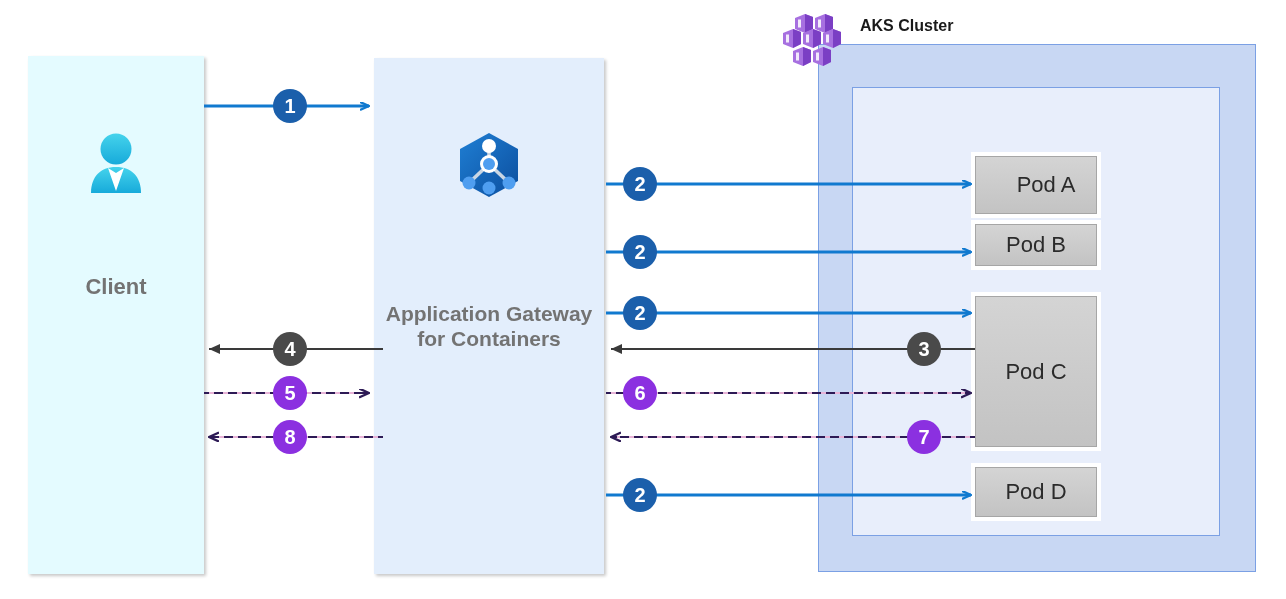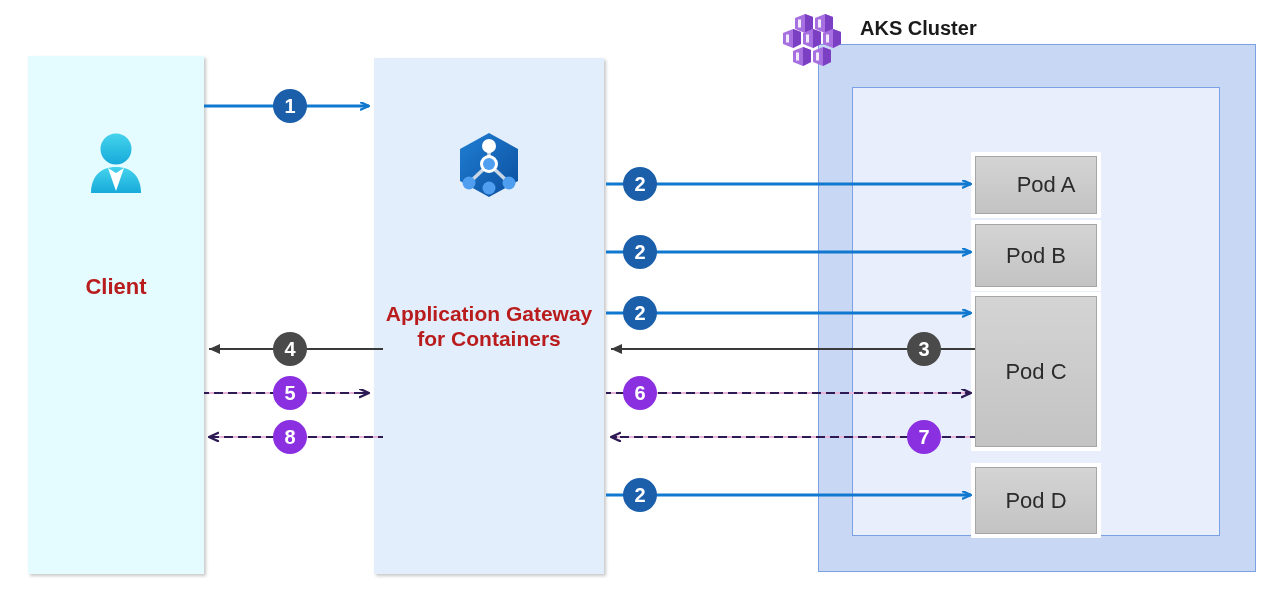"AKS Cluster" .aks-label { font-size: 20px -> 16px }
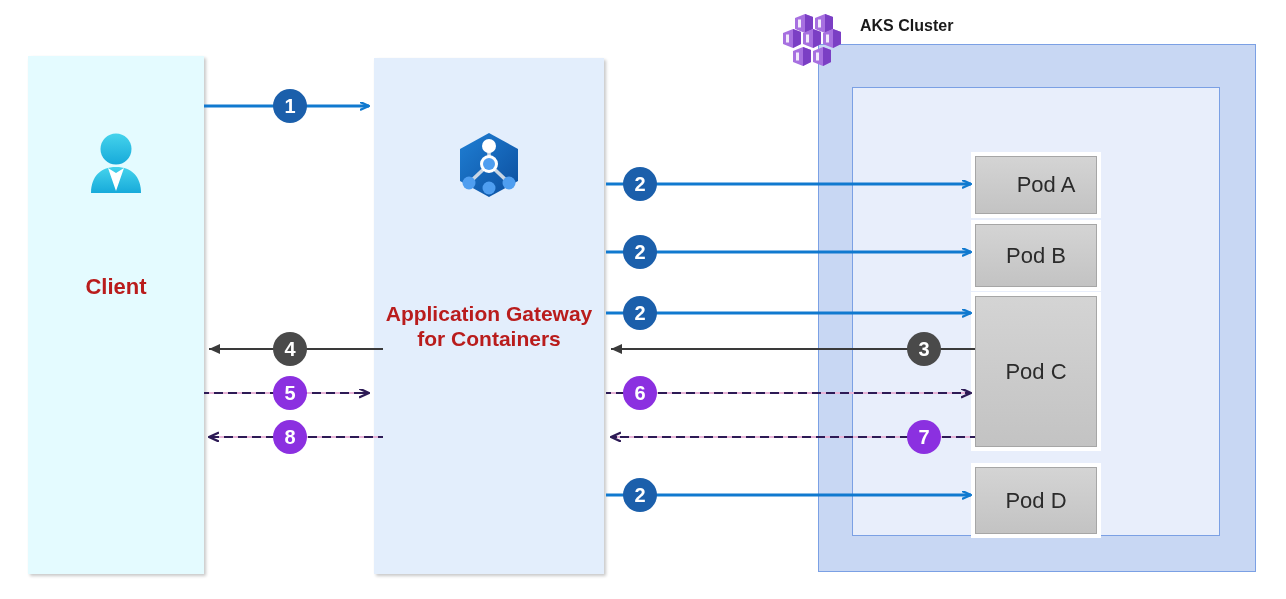"Pod B" .pod-b { height: 63px -> 42px }
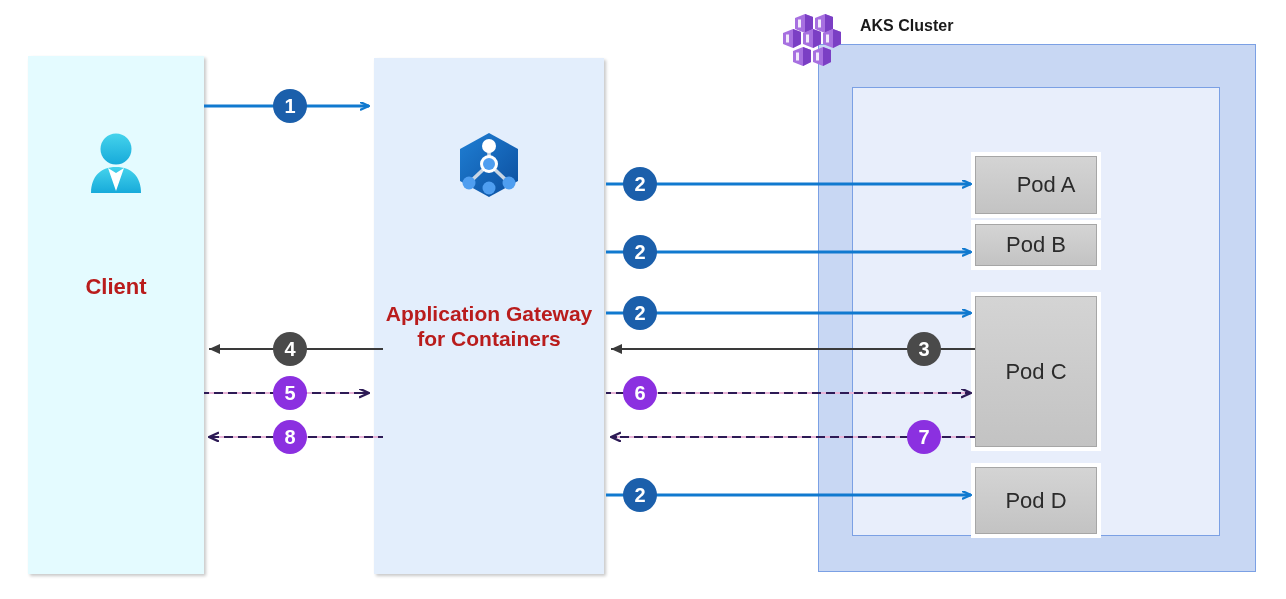"Client" .panel-title { color: #b91c1c -> #737373 }
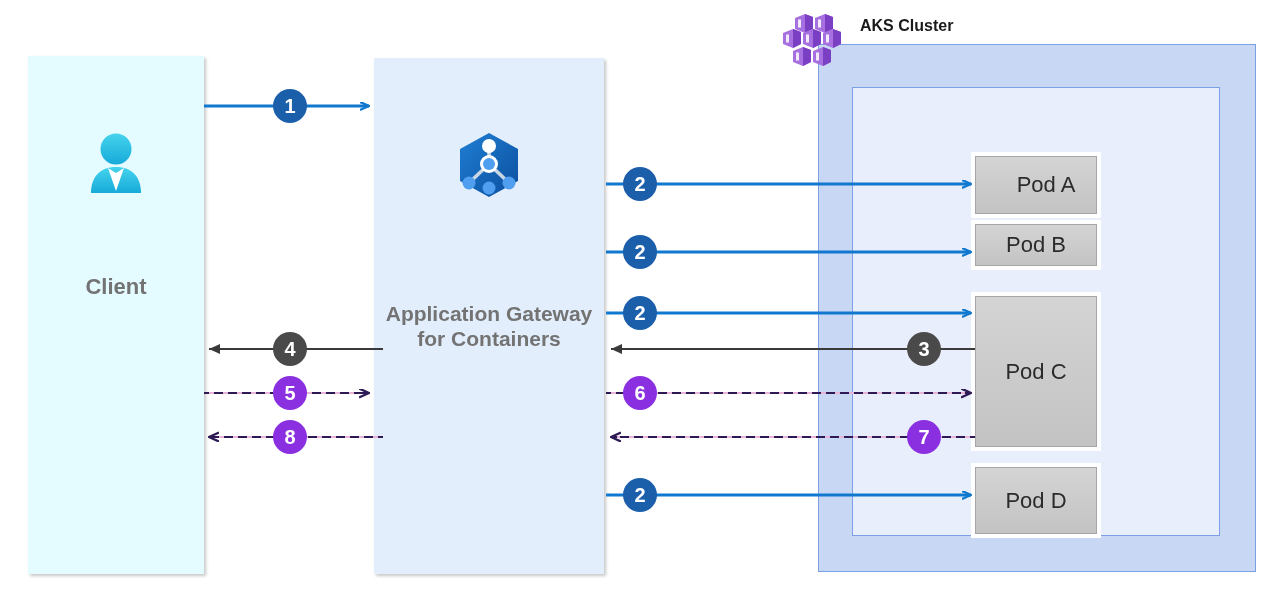"Pod D" .pod-d { height: 67px -> 50px }
